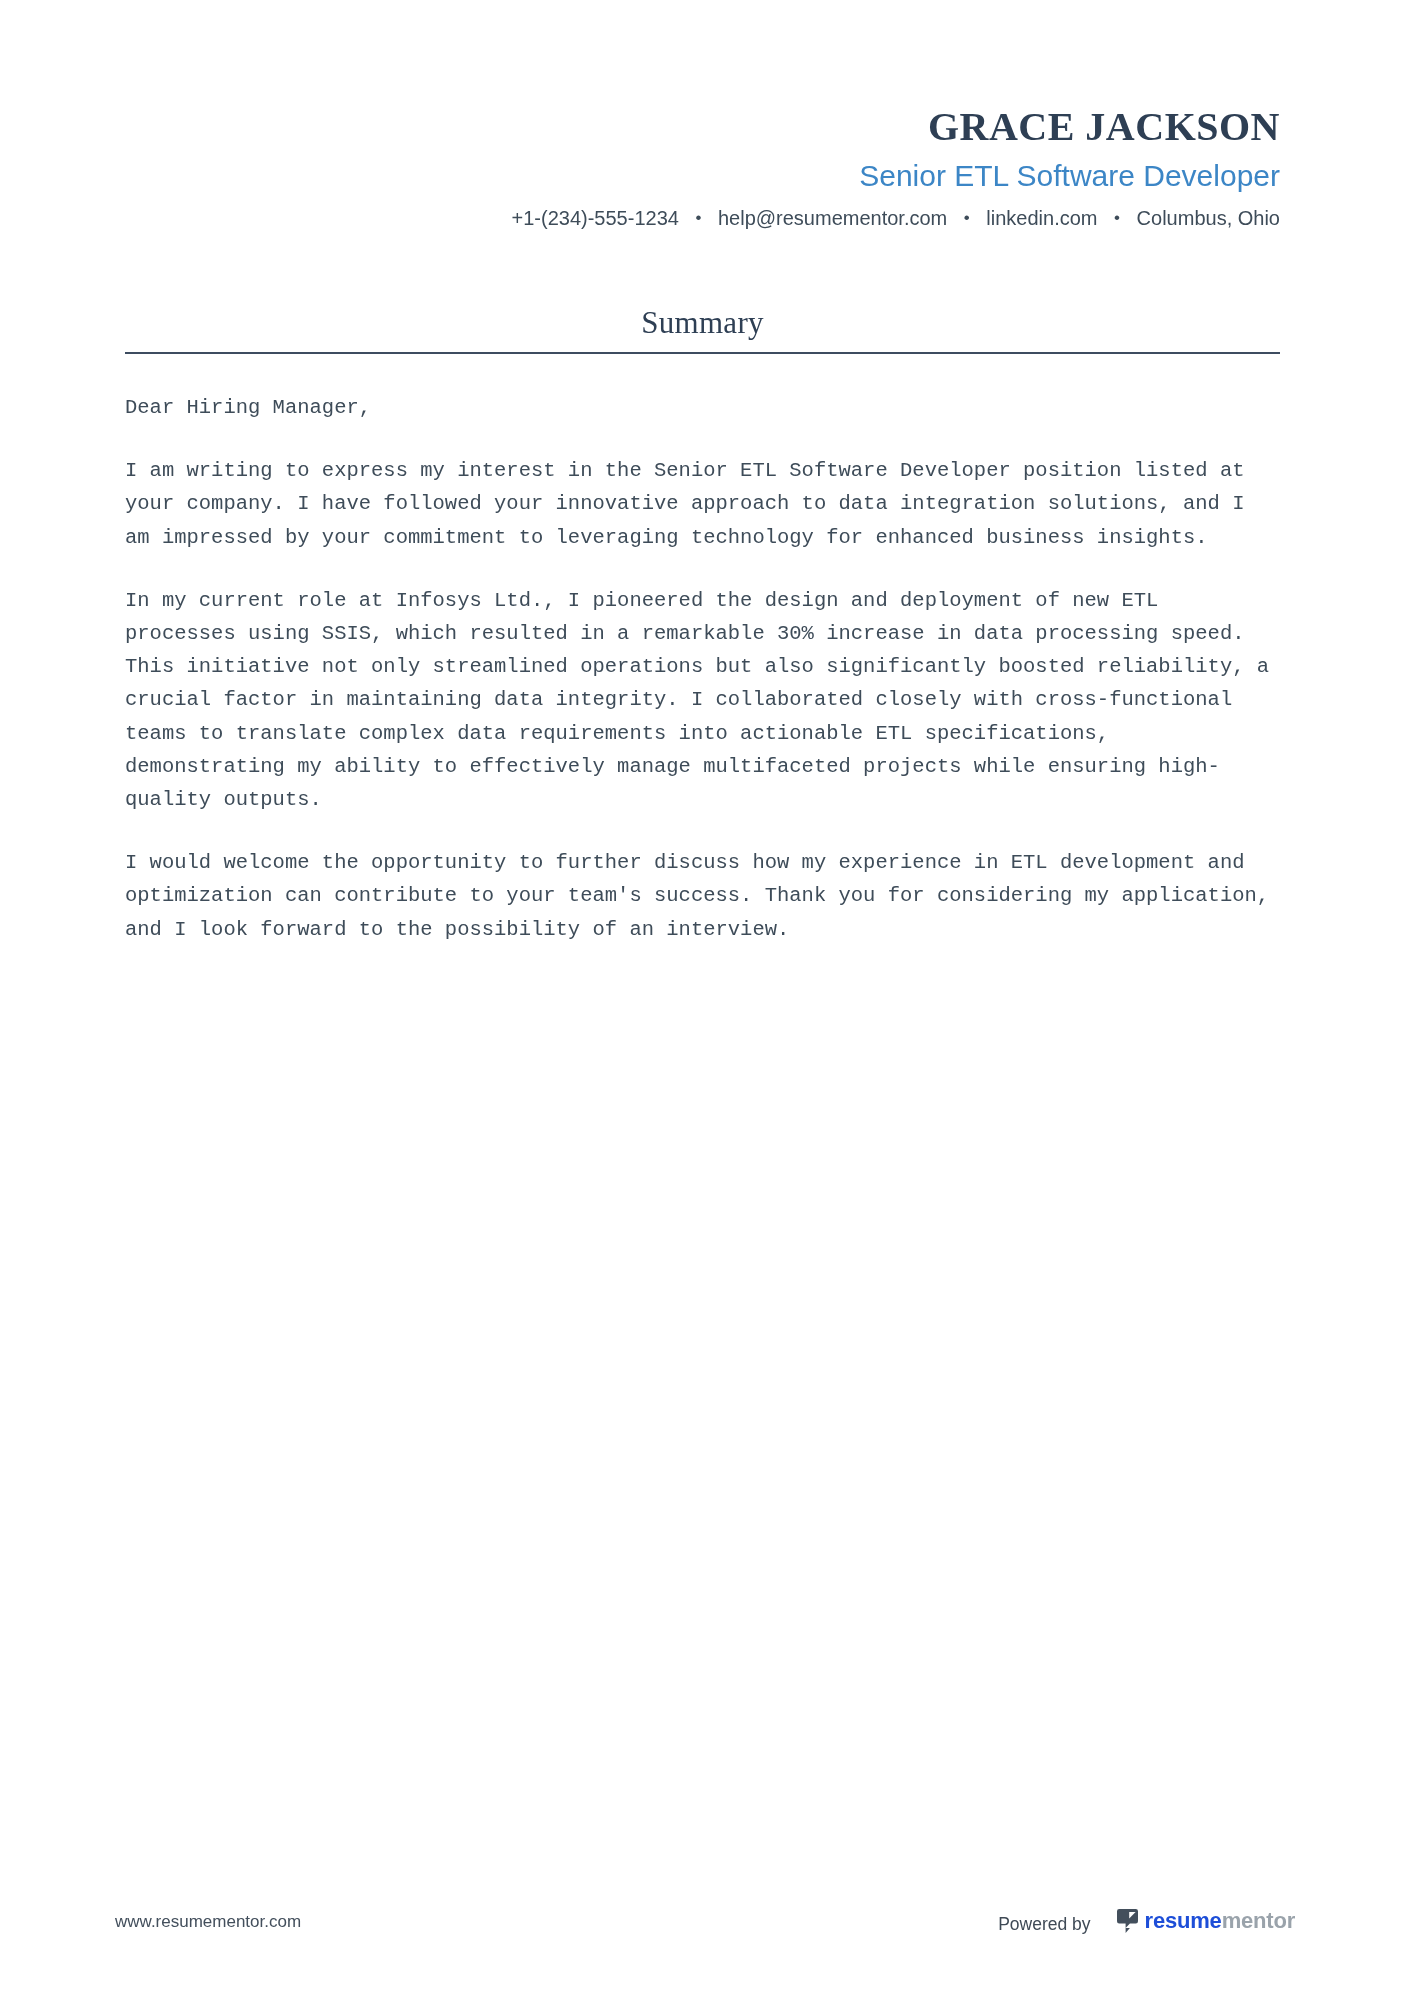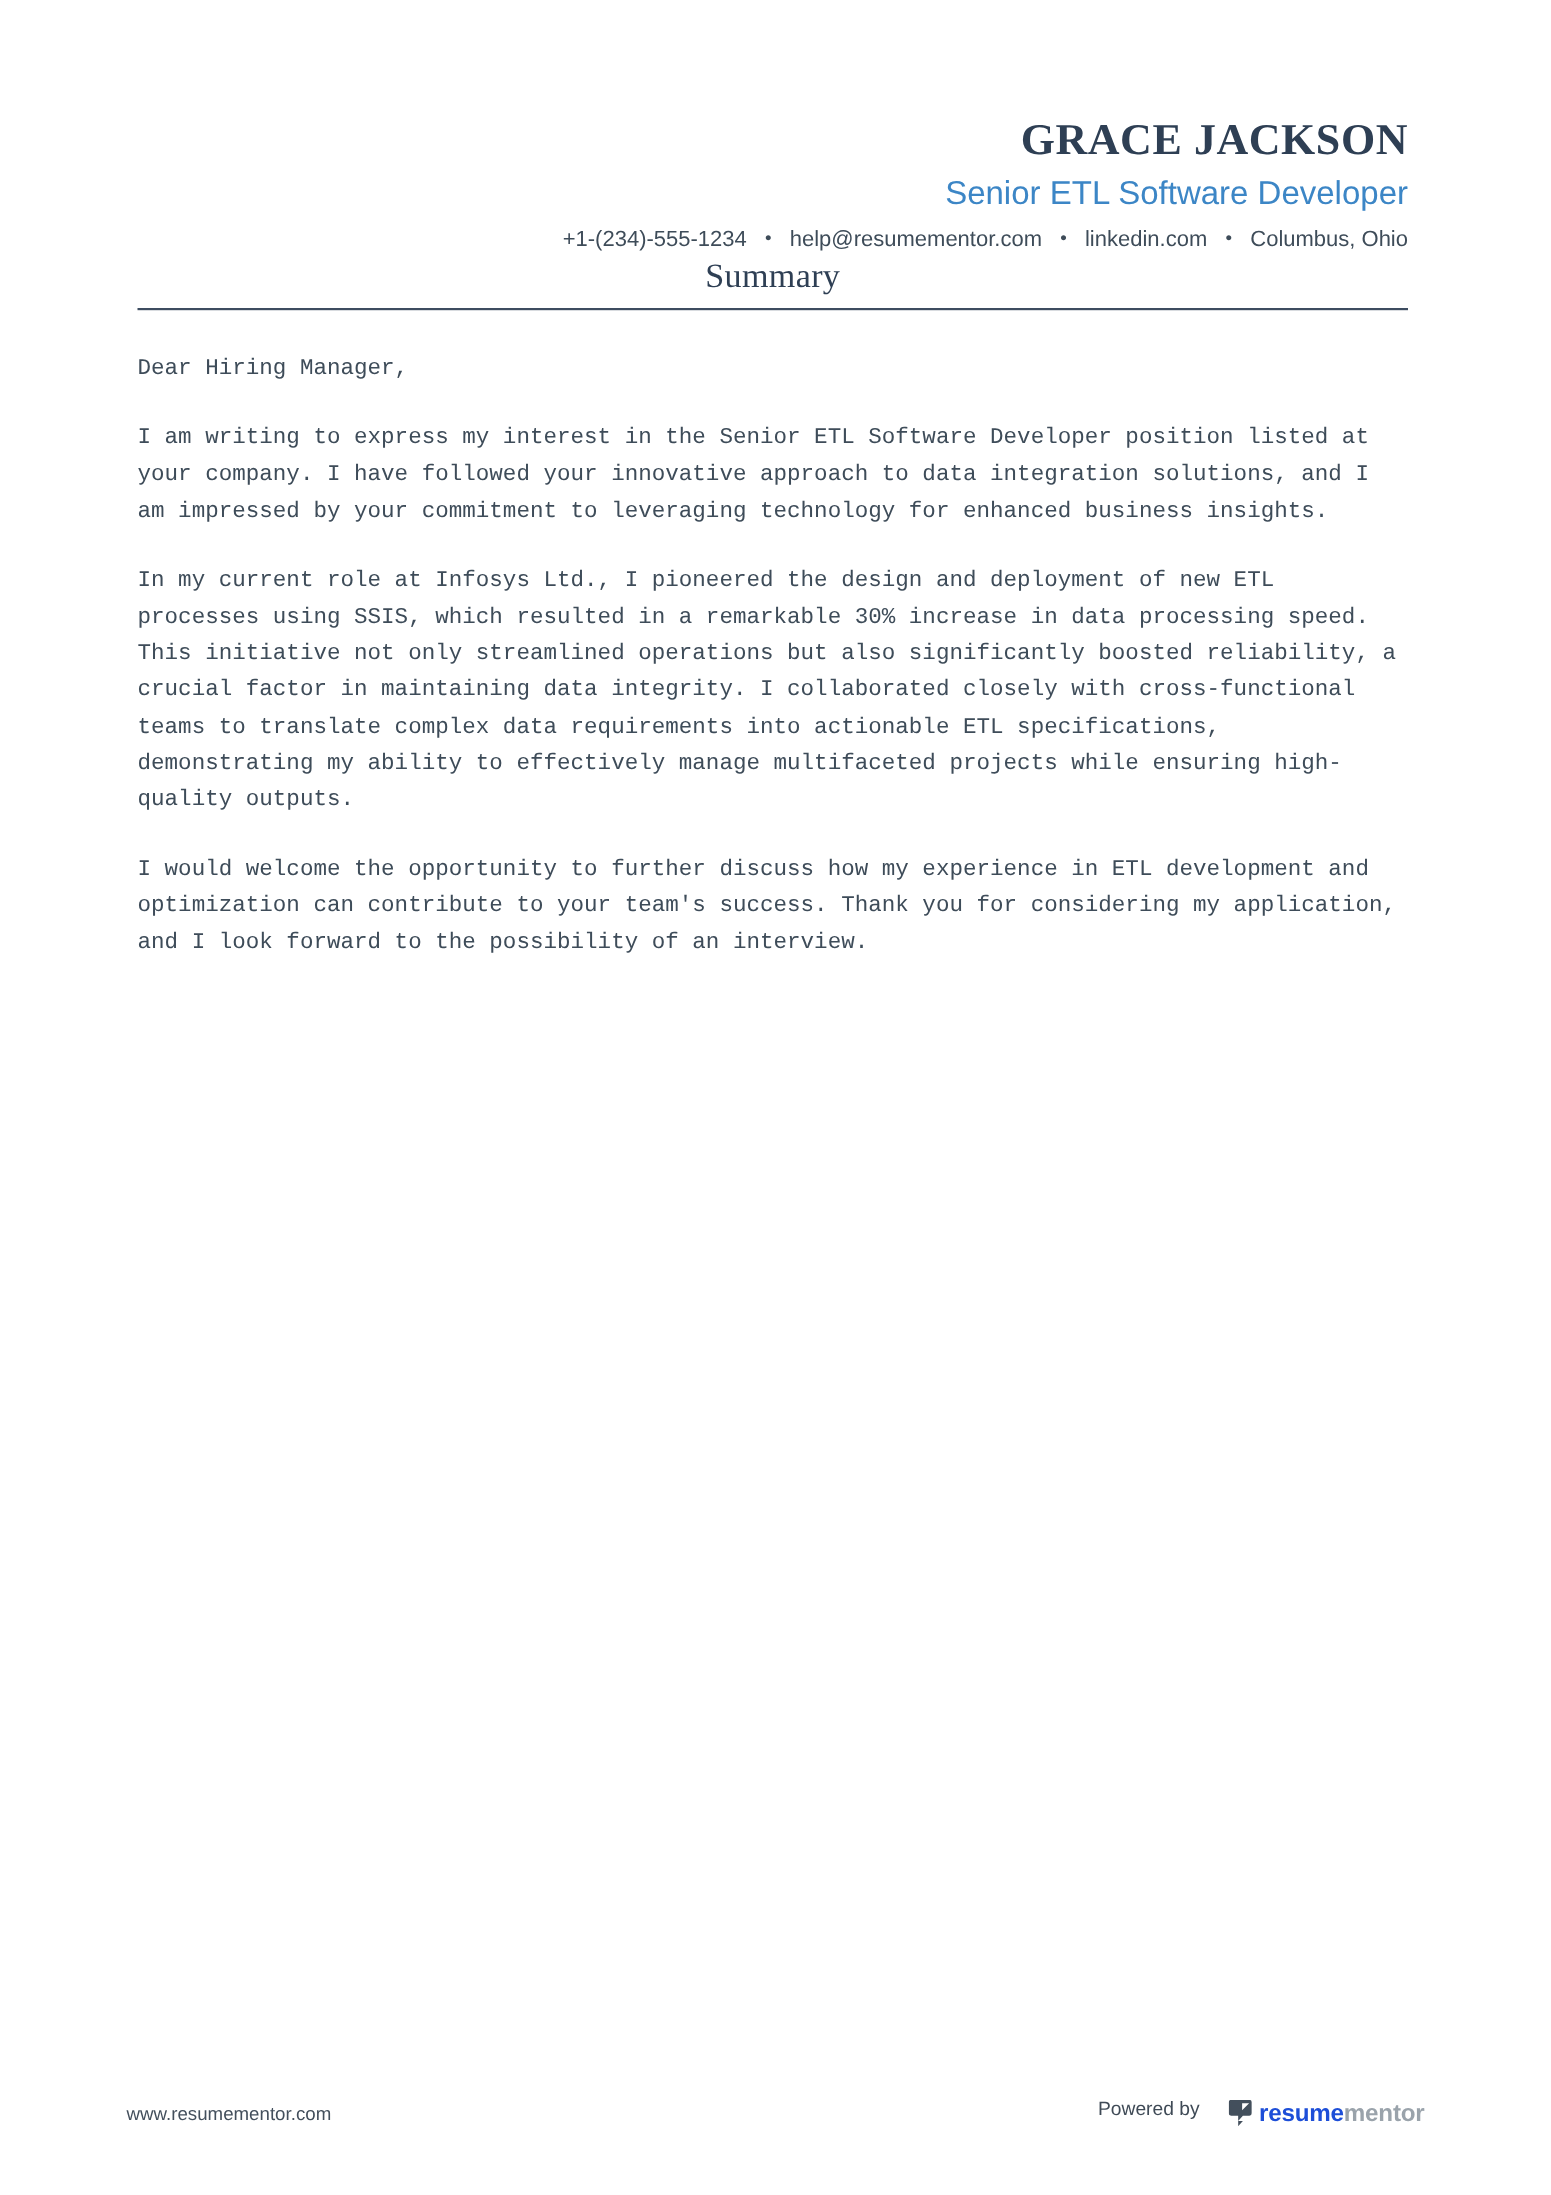"Summary" .section { margin-top: none -> 72px }
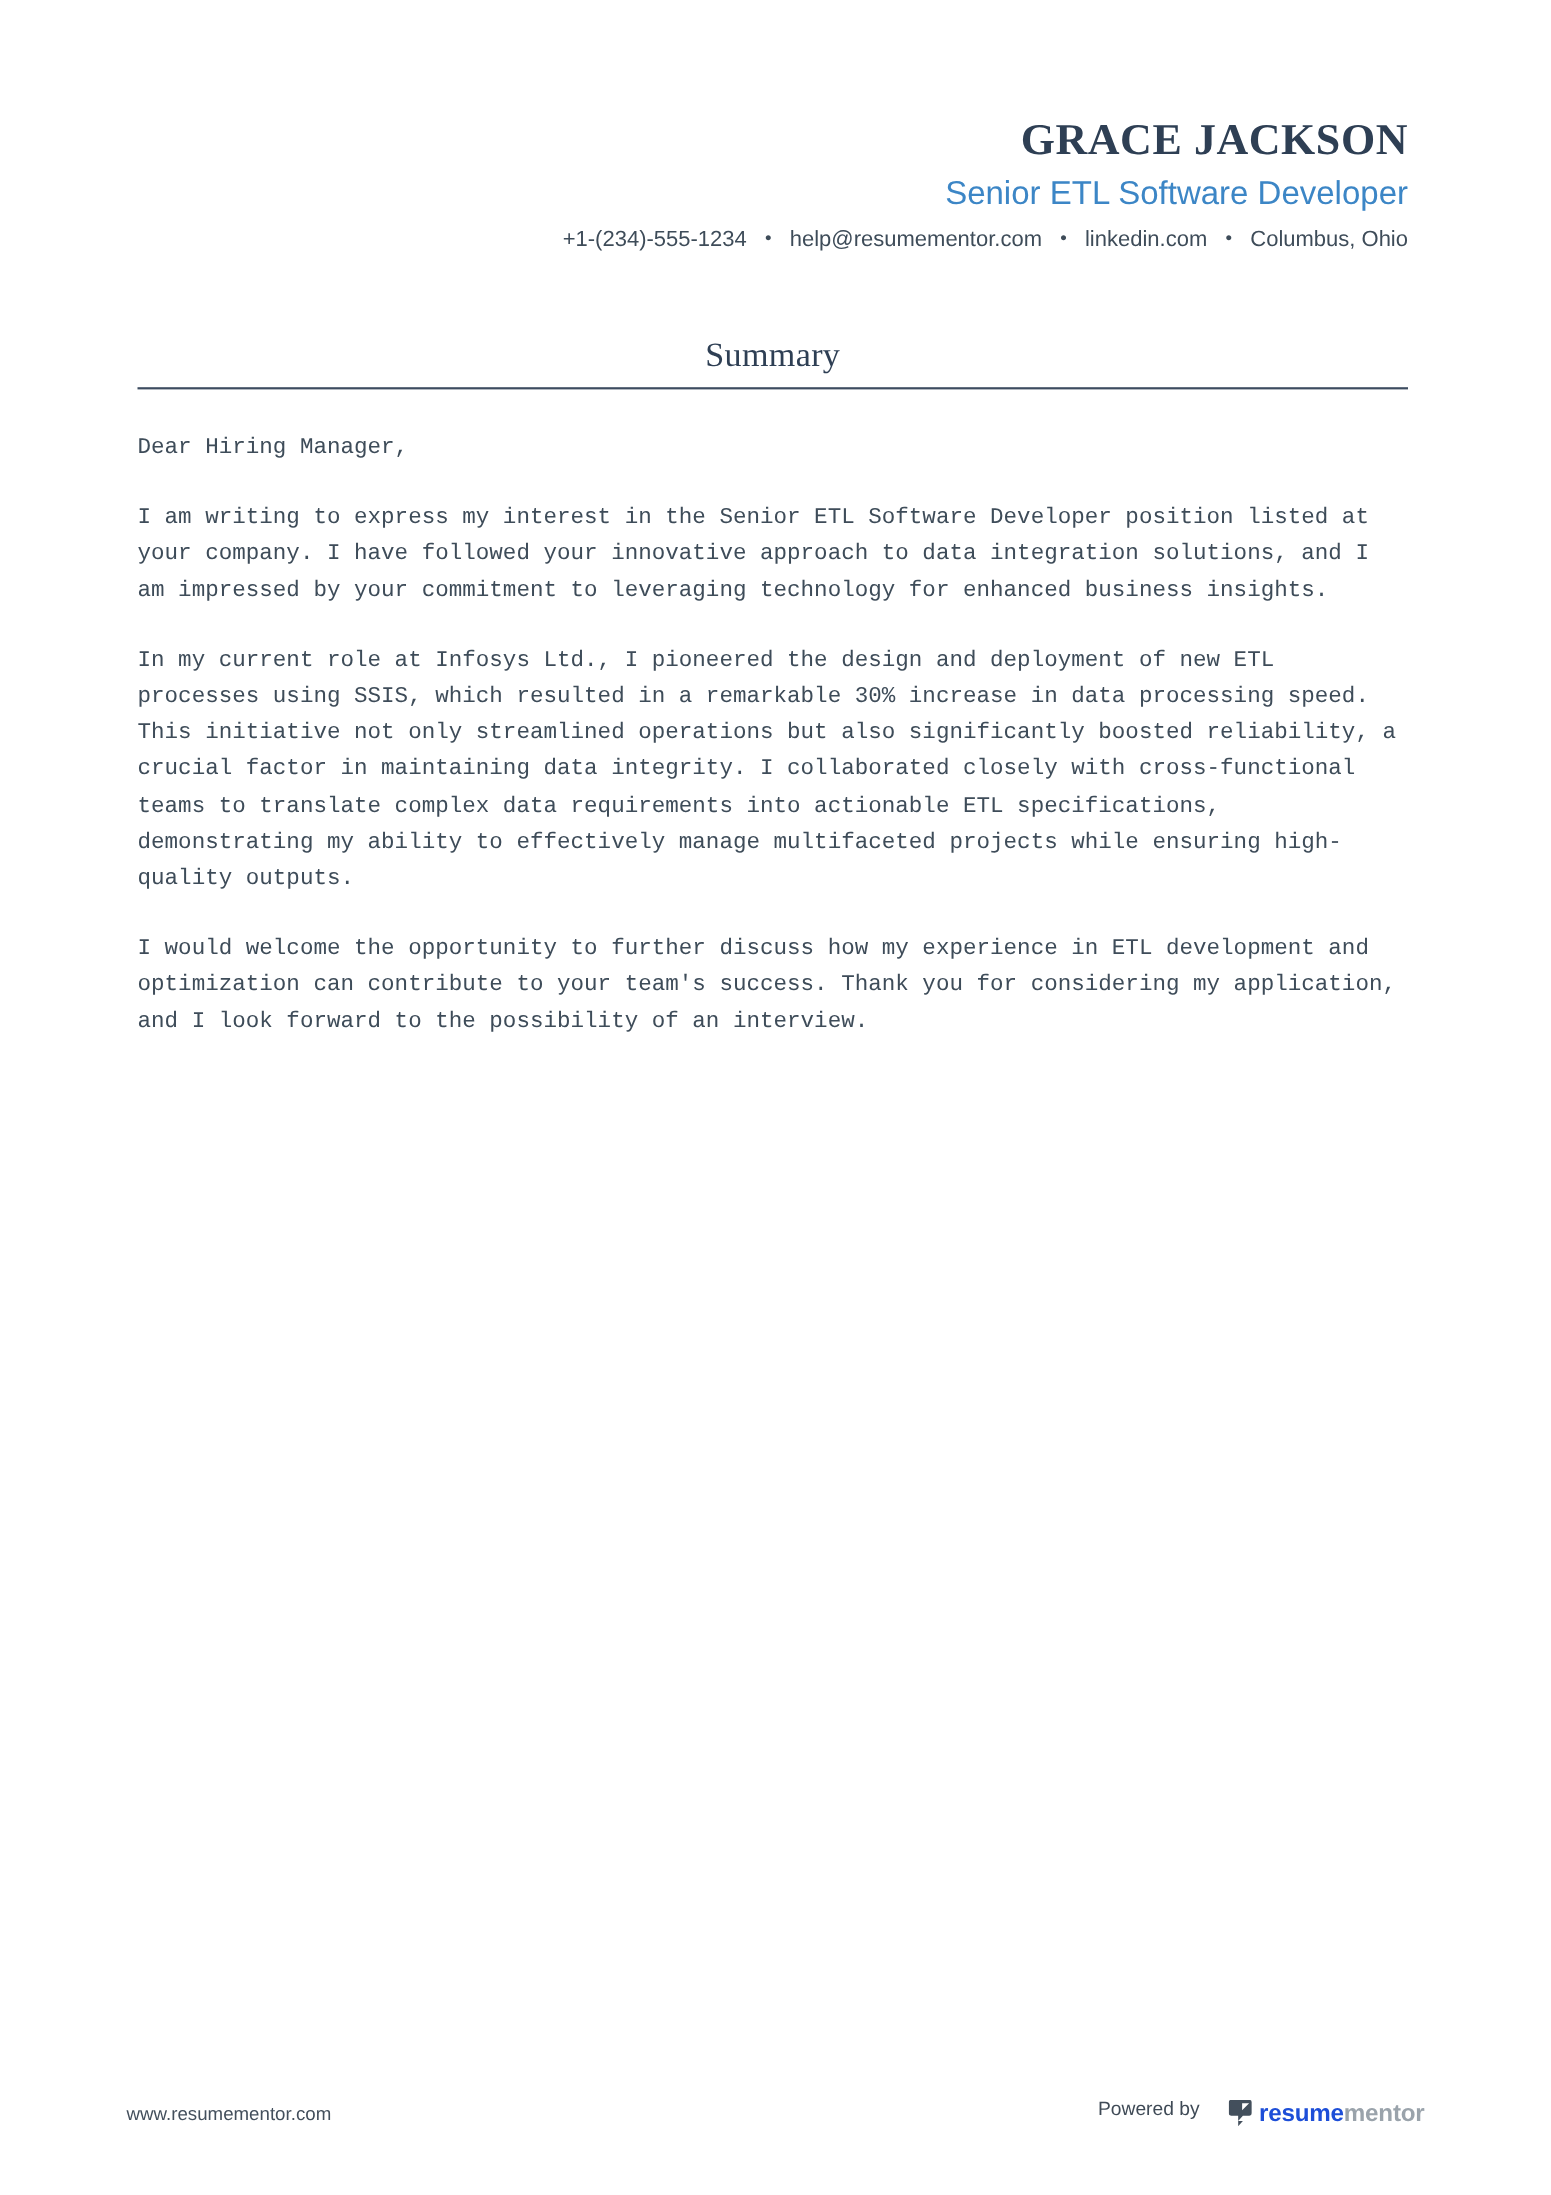"Powered by" .footer-right { align-items: flex-start -> flex-end }
